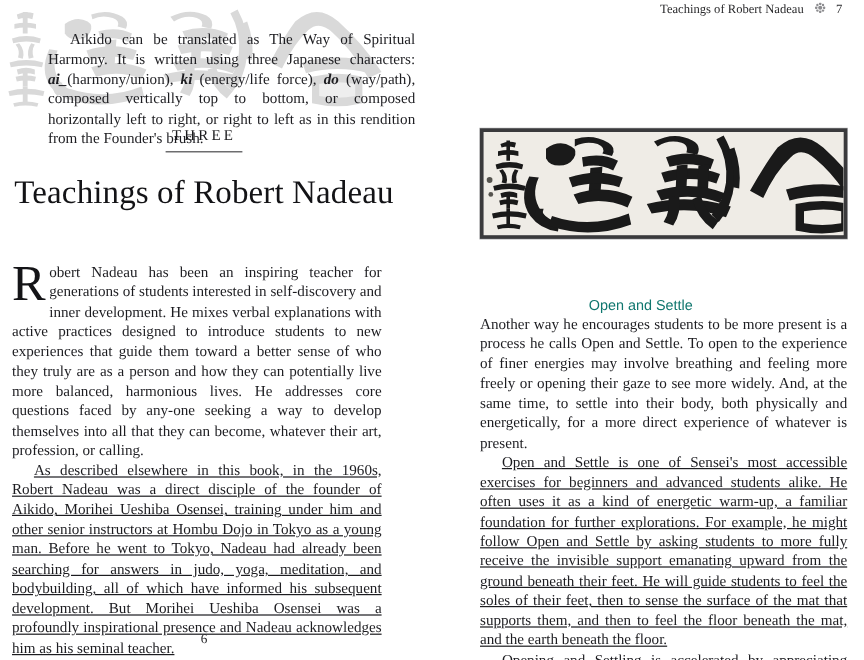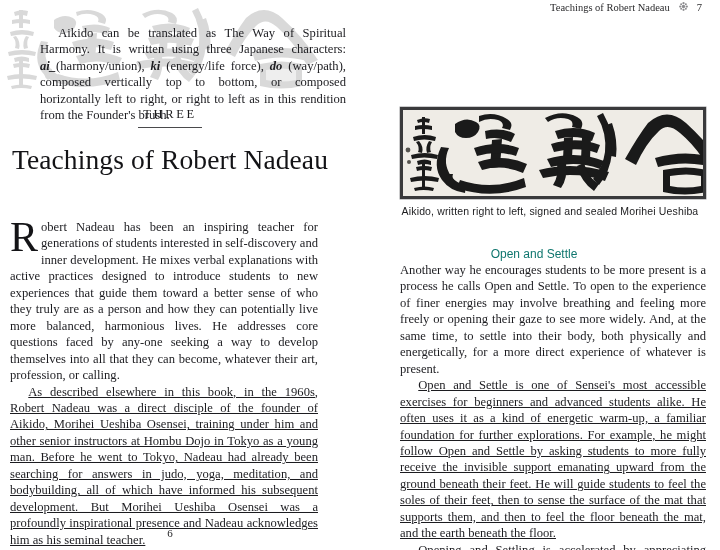"Aikido, written right to left," div.plate-caption { html: <div>Aikido, written right to left, signed and sealed Morihei Ueshiba</div> -> none }
